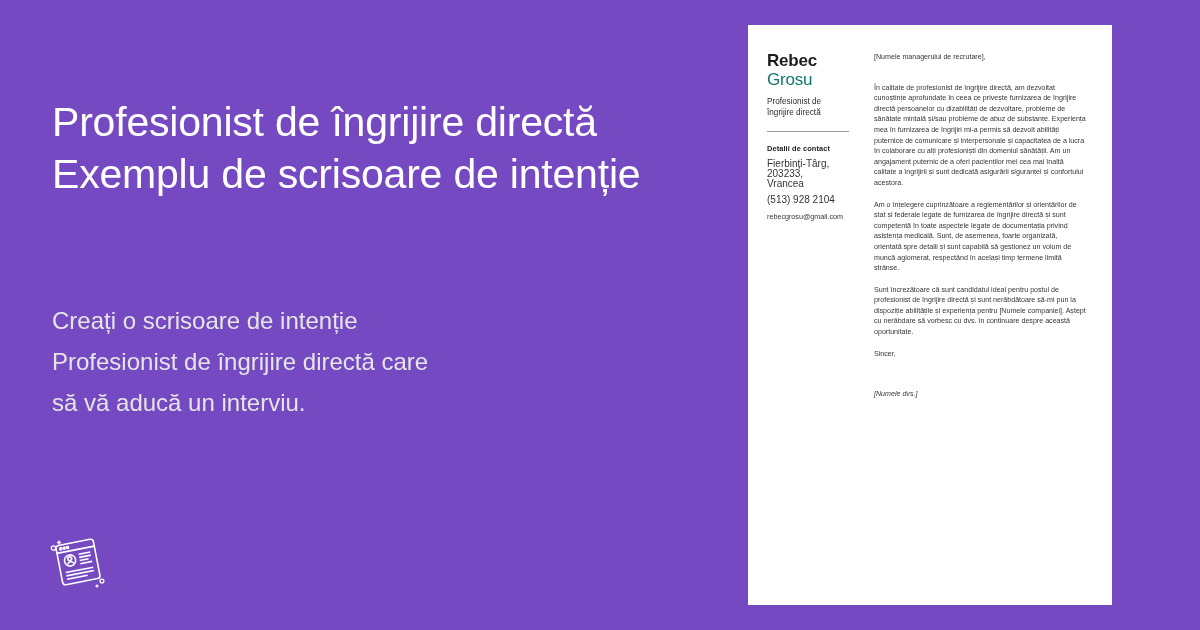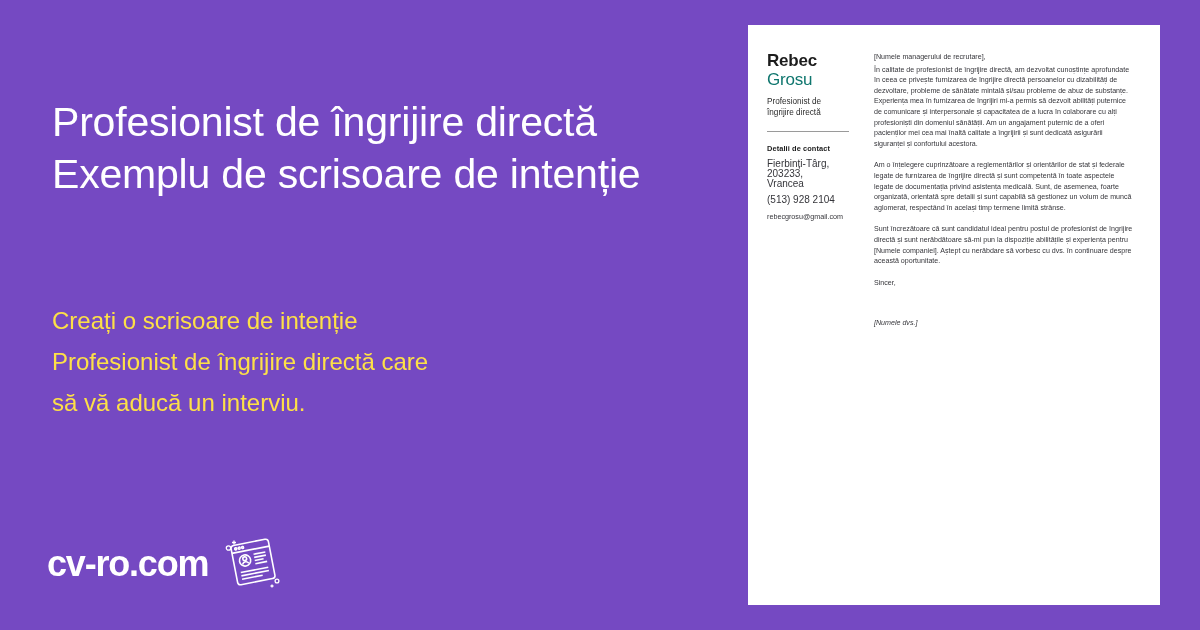"Rebec" .doc { width: 412px -> 364px }
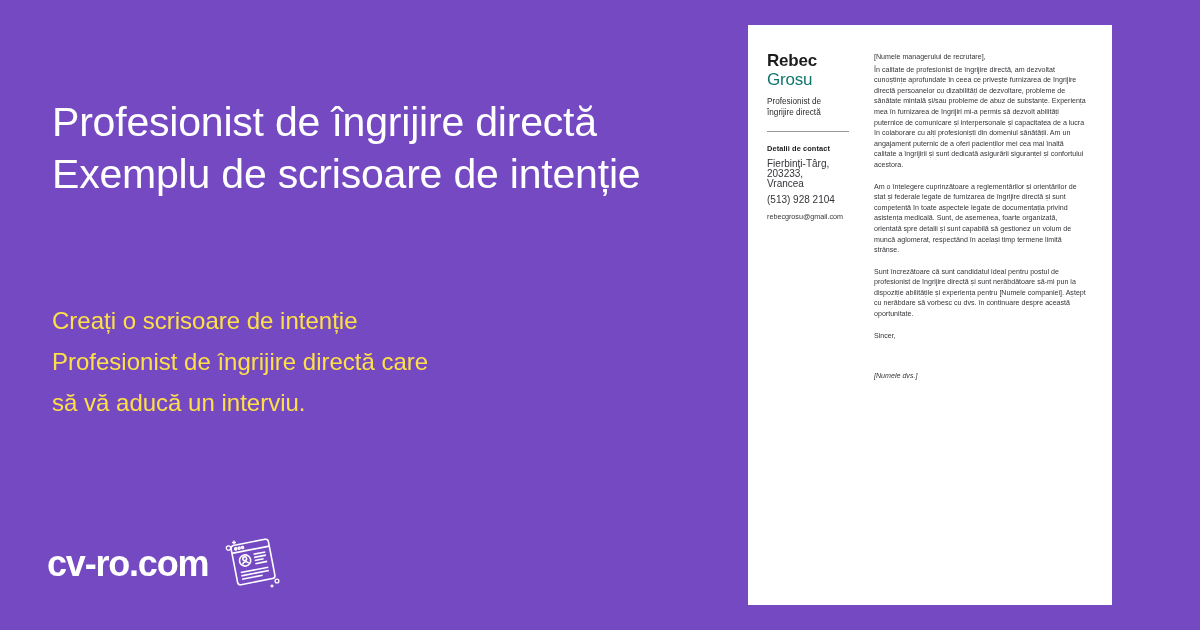"[Numele managerului de recrutare]," .letter-p.salutation { margin-bottom: 2px -> 20px }
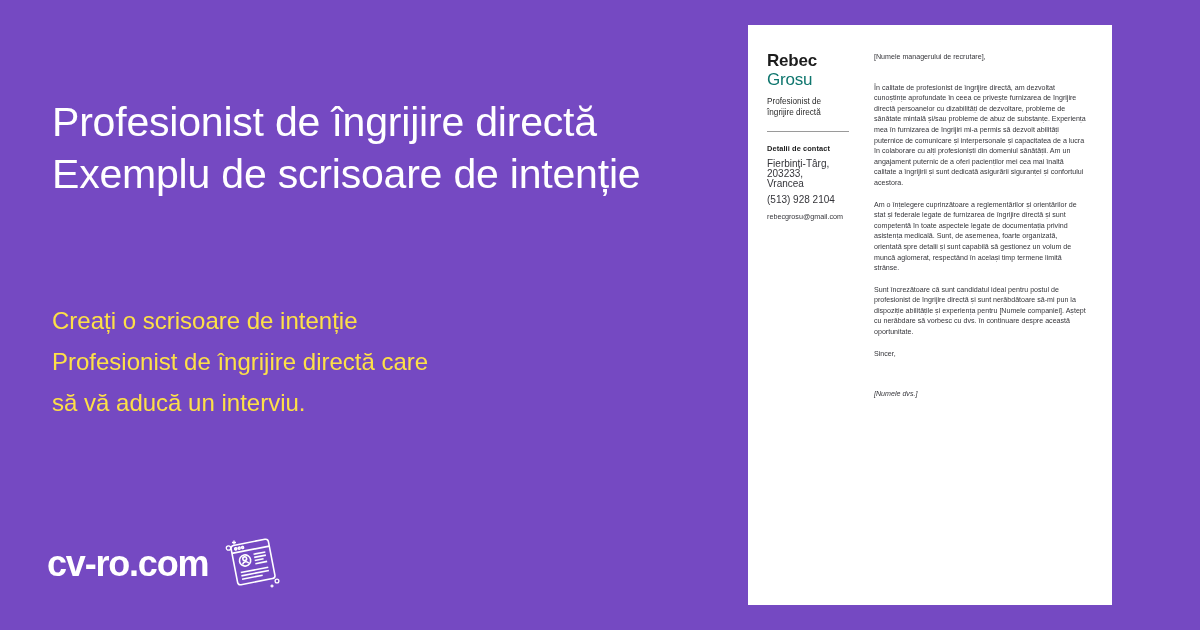"Creați o scrisoare de intenție" .subhead { color: #fde047 -> #e5e5e5 }
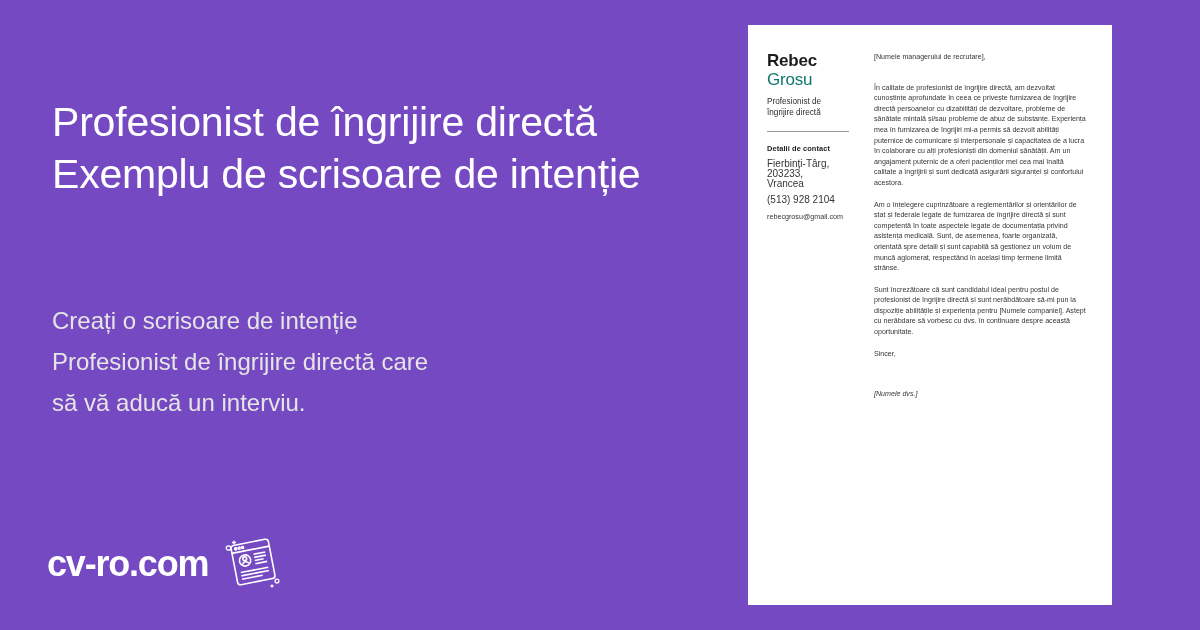"cv-ro.com" span.logo-text { html: <span>cv-ro.com</span> -> none }
